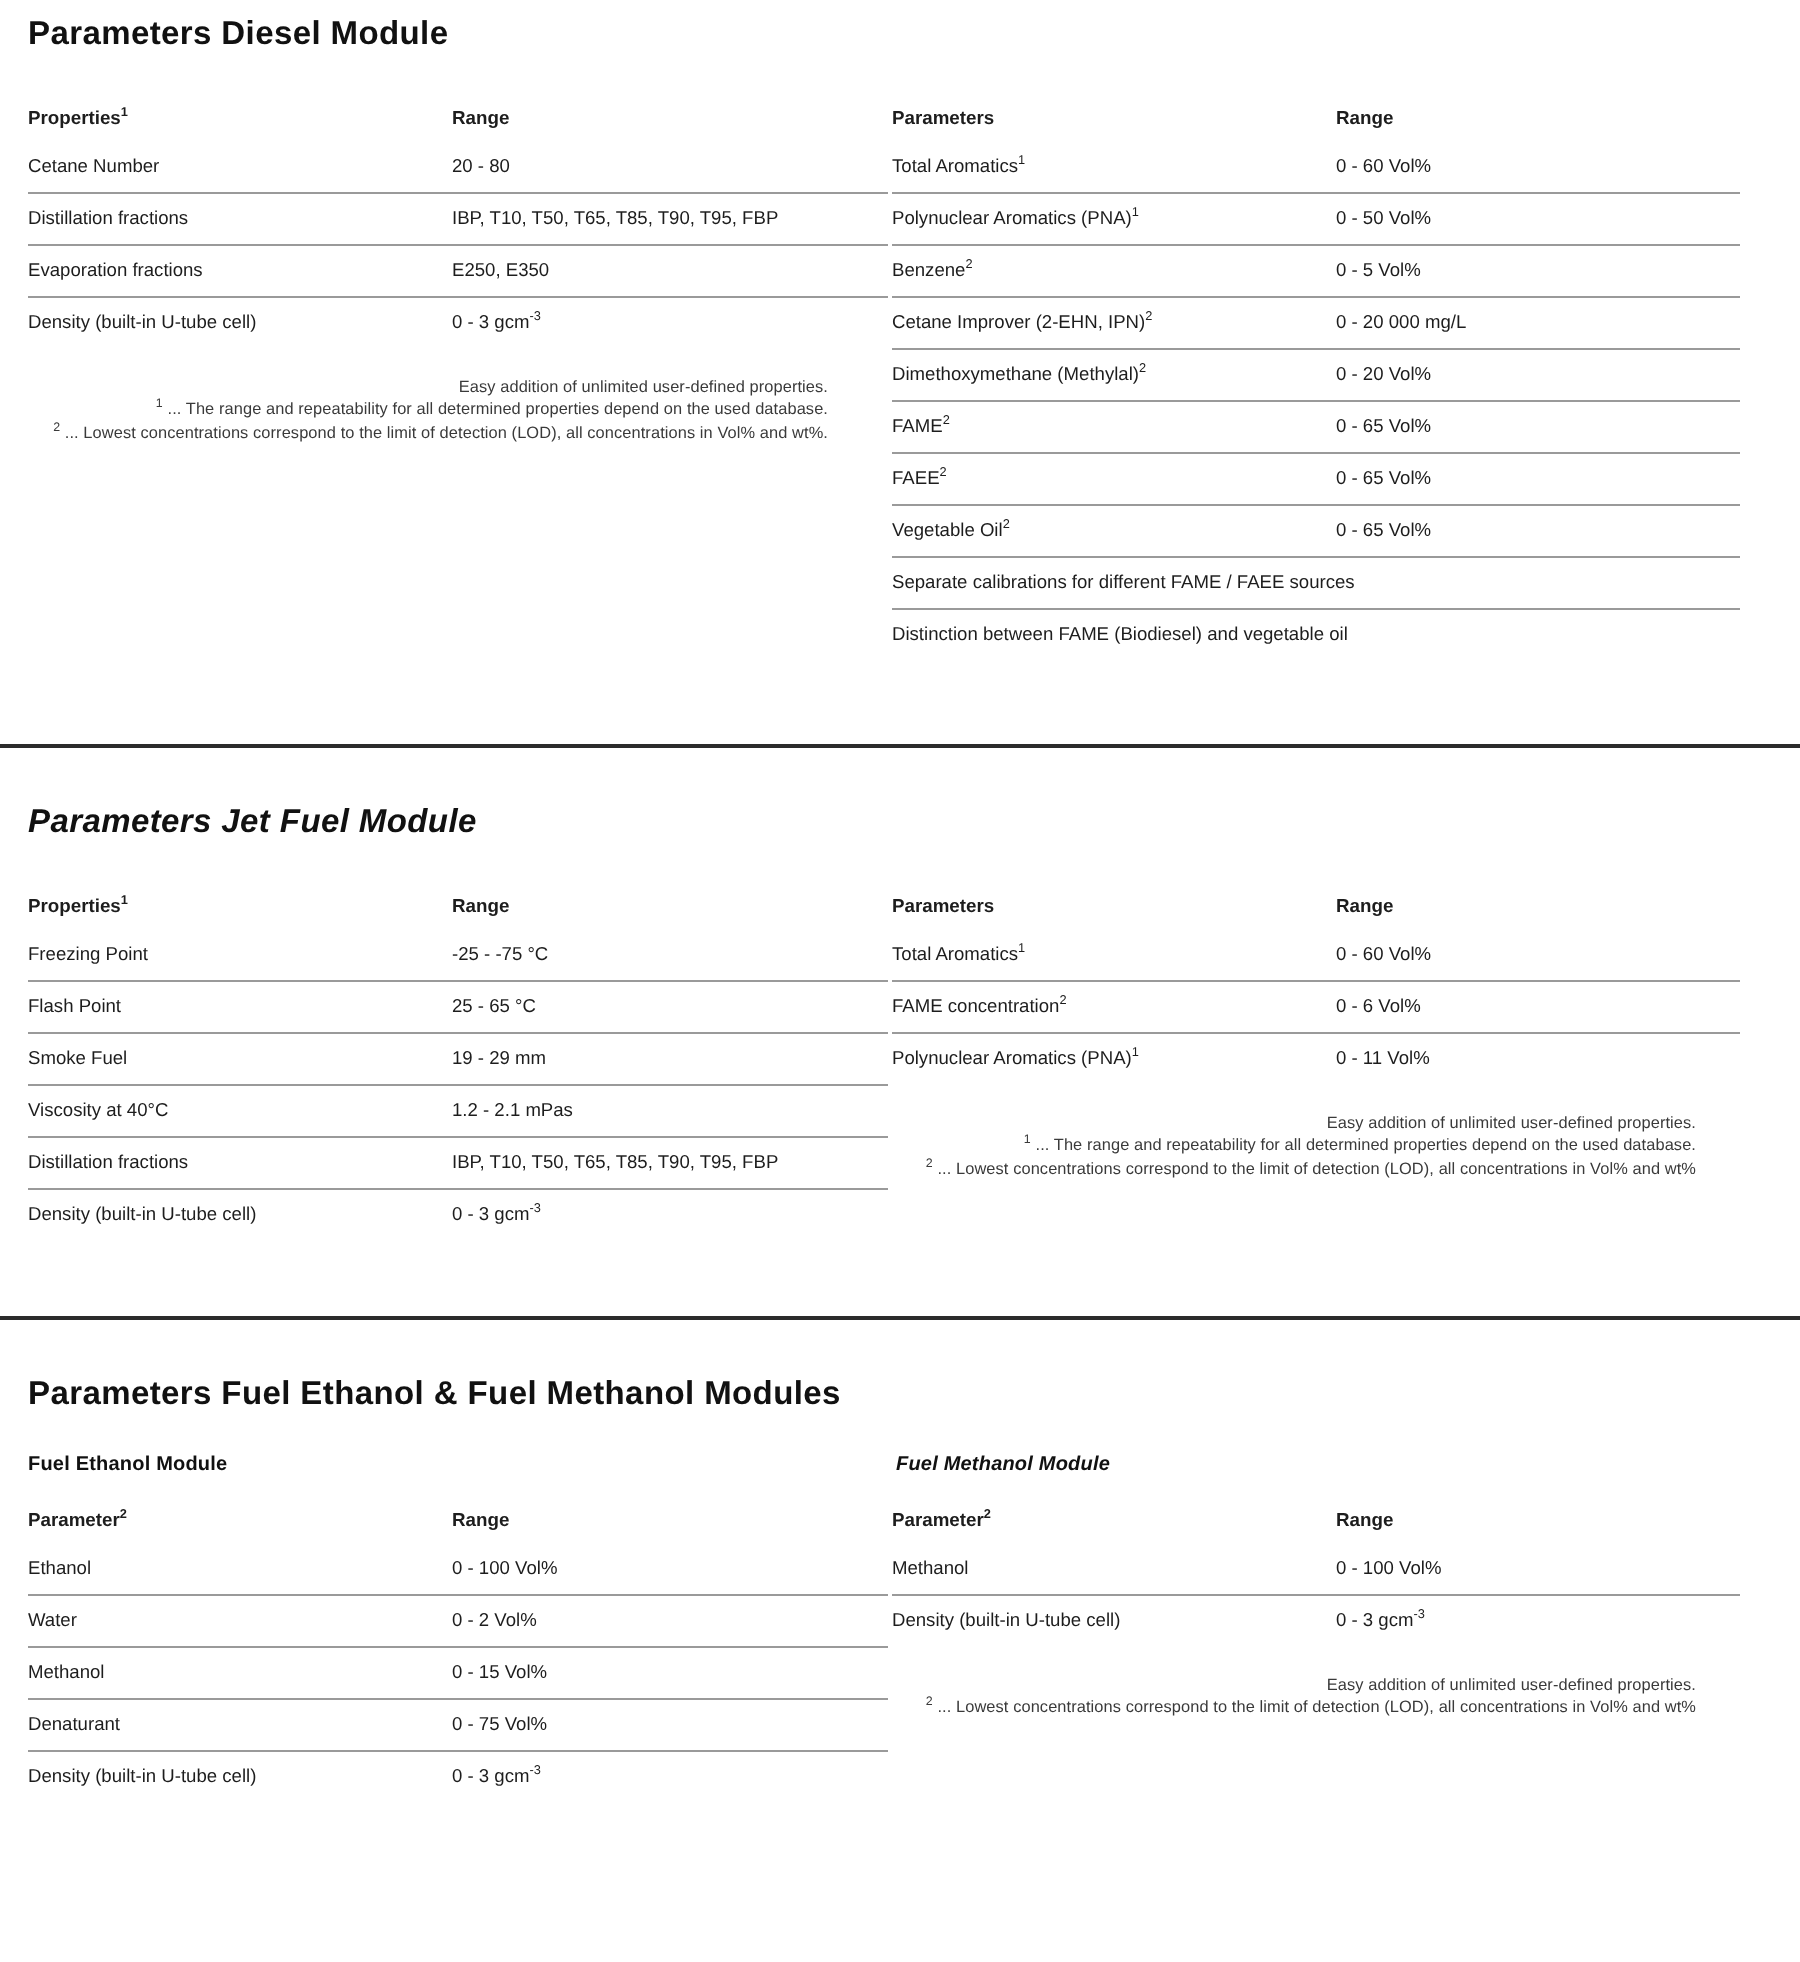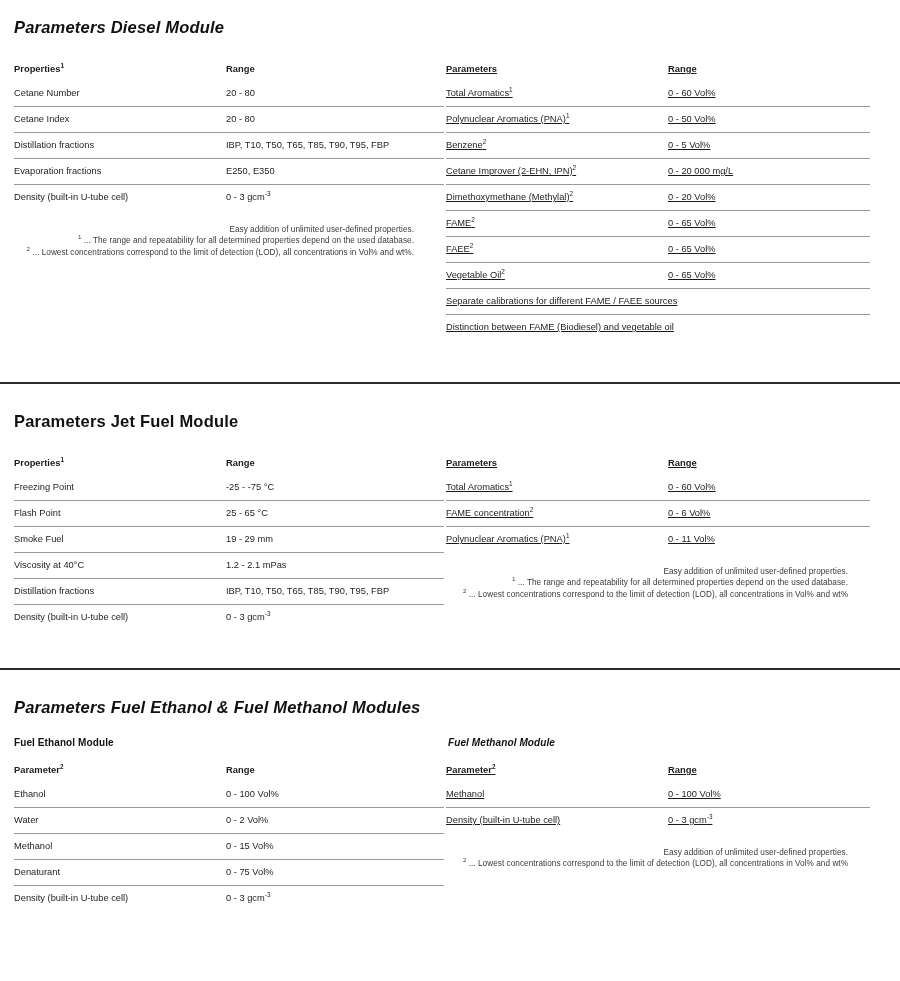"Parameters Diesel Module" h2.section-title { font-style: italic -> none; padding-top: 18px -> 8px }
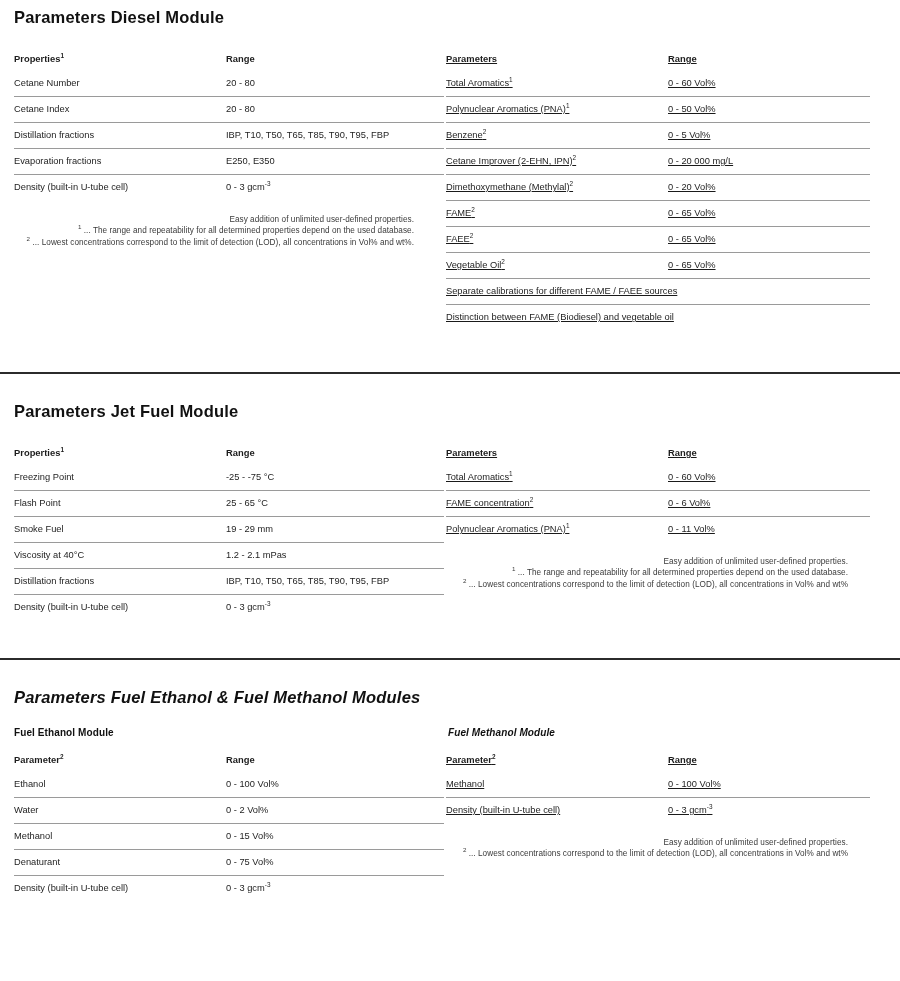"Parameters" table.ptable.right-tbl { text-decoration: underline -> none }
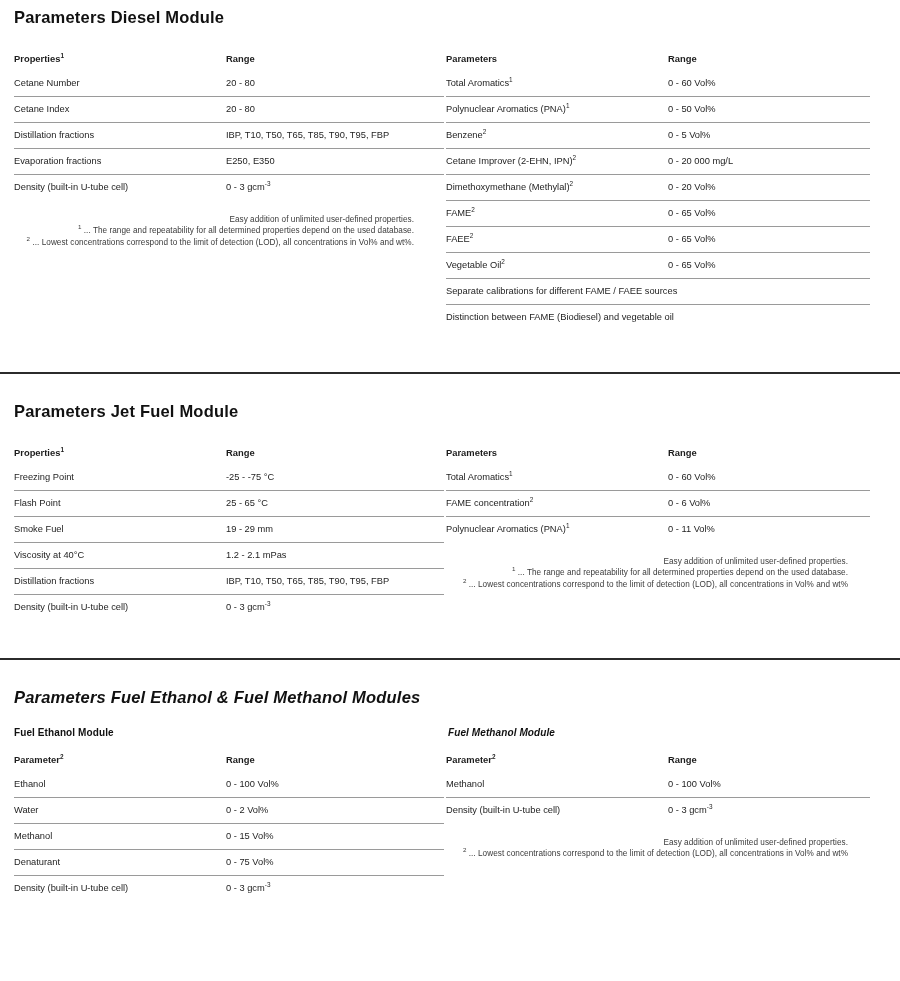"Cetane Index" tr.rowline { html: <tr> <td>Cetane Index</td> <td>20 - 80</td> </tr> -> none }
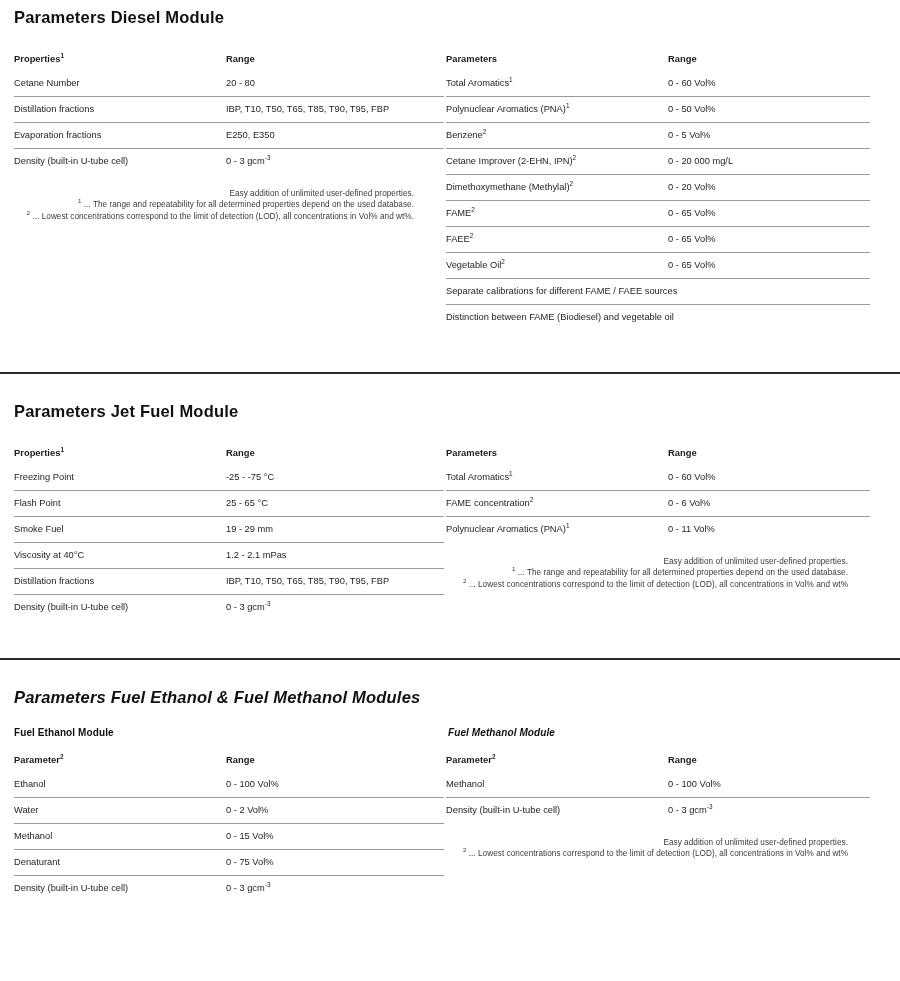"Parameters Jet Fuel Module" h2.section-title { font-style: none -> italic }
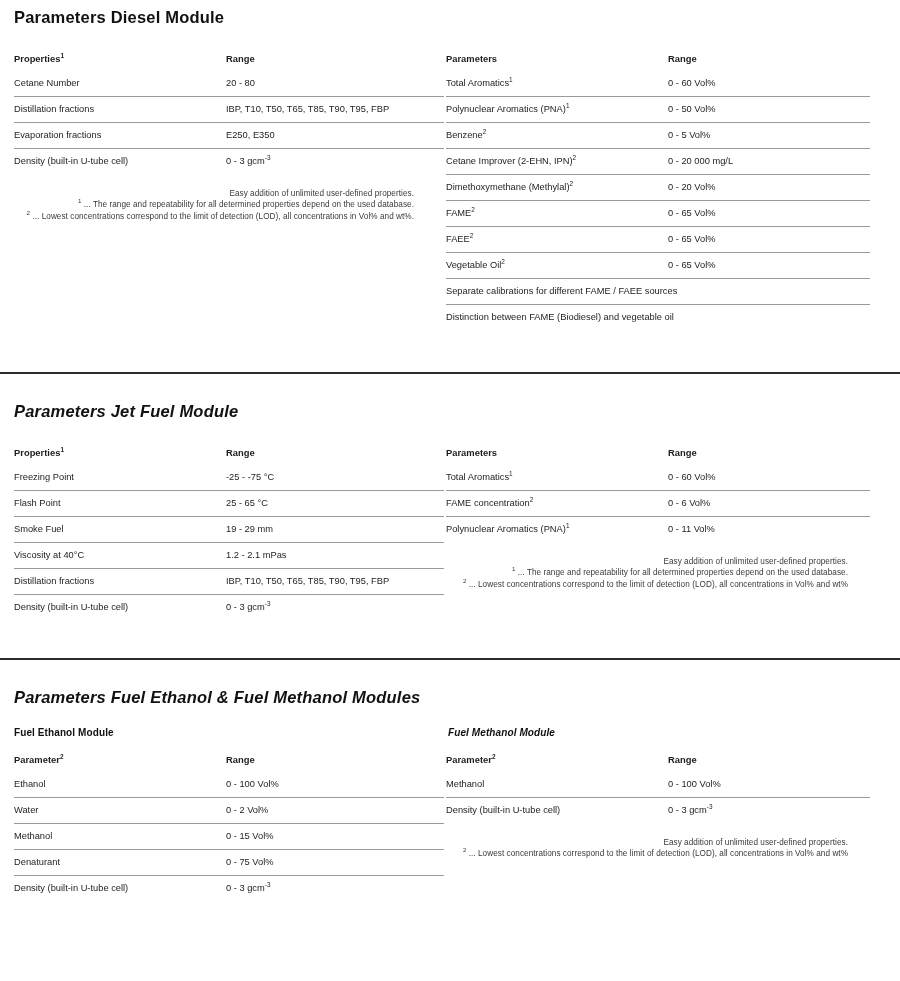"Parameters Fuel Ethanol & Fuel" h2.section-title { font-style: italic -> none }
